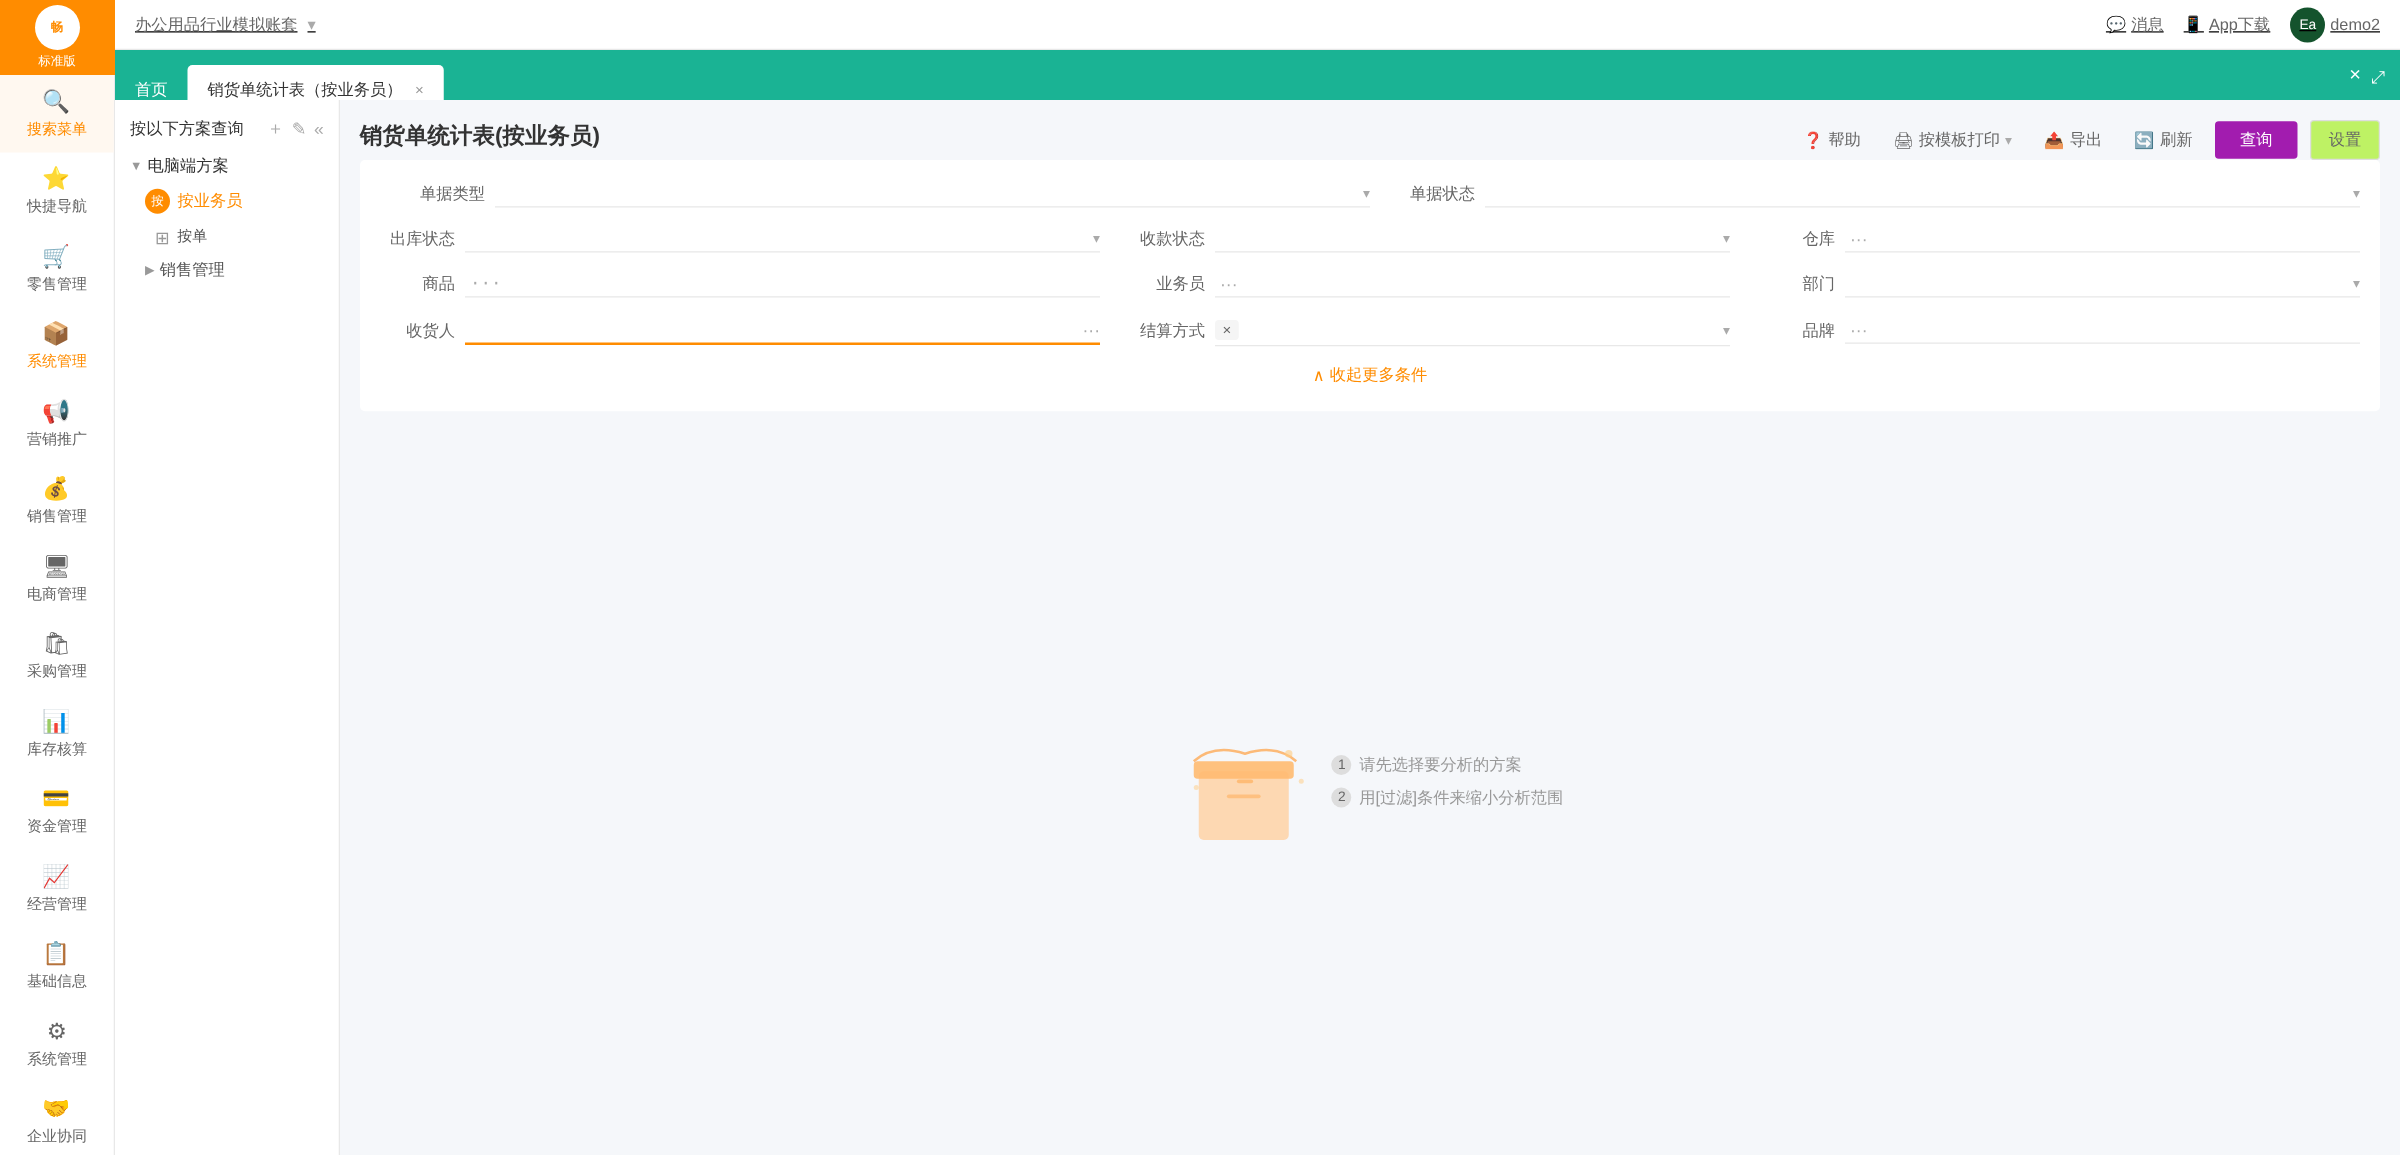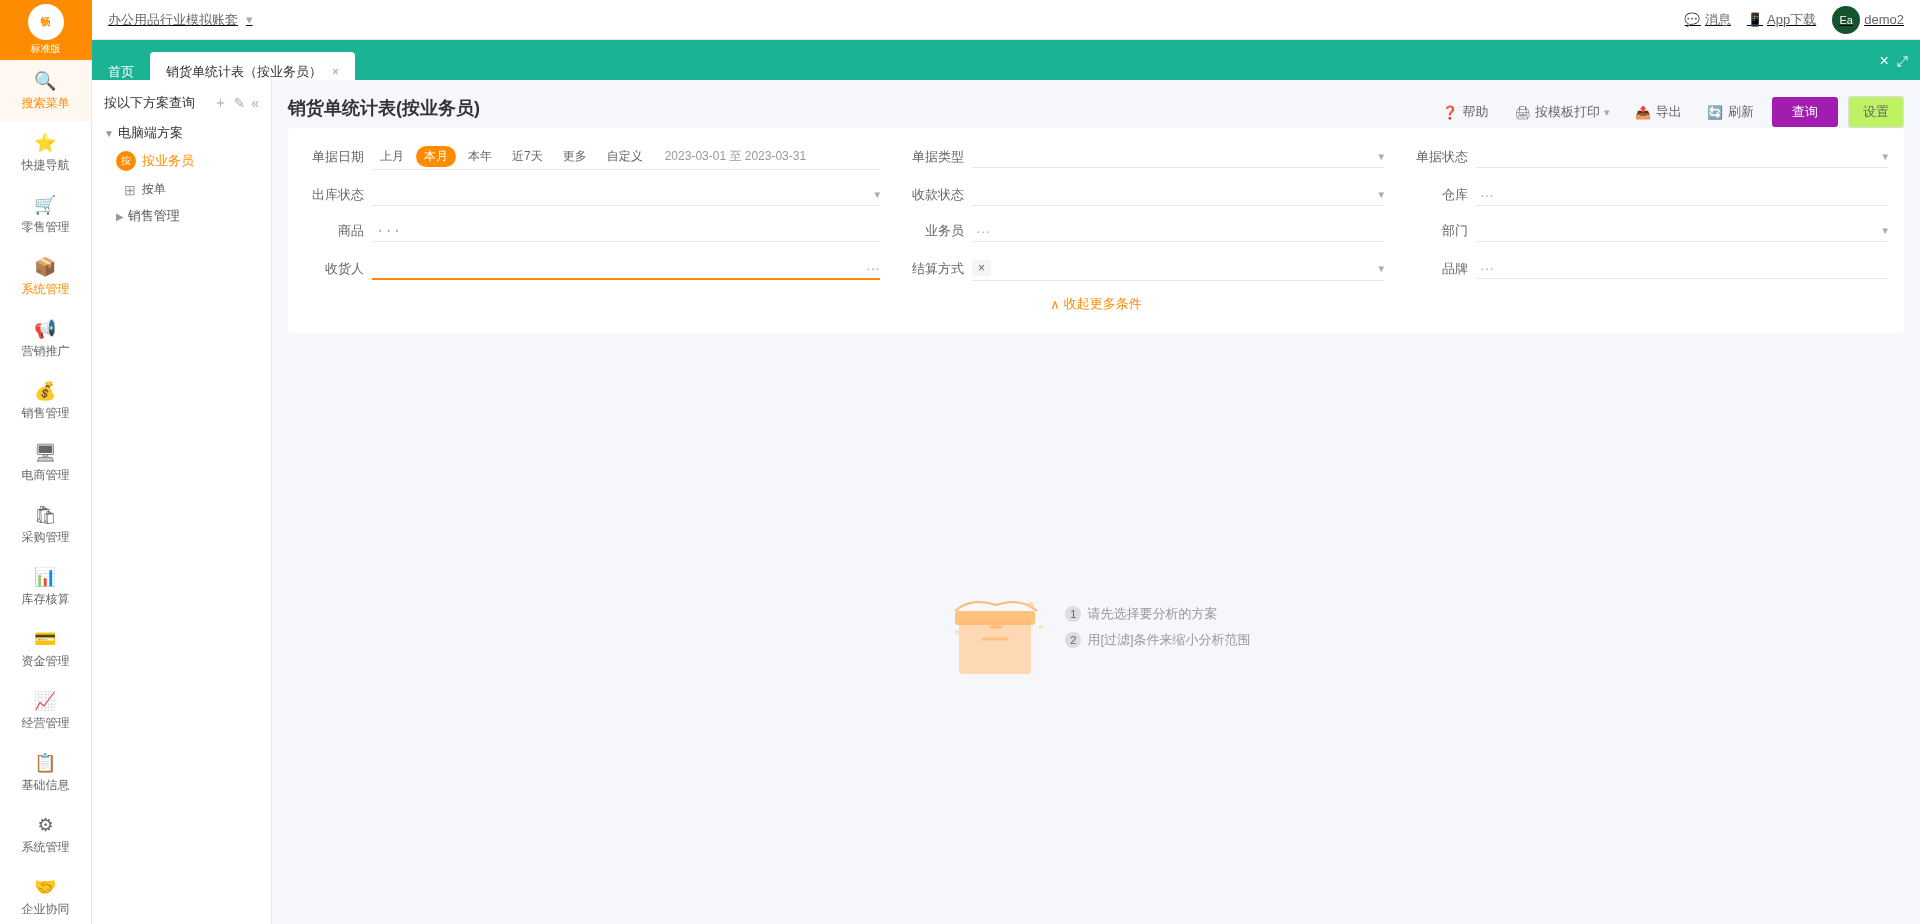"单据日期" div.filter-item { html: <div> <span>单据日期</span> <div> <div> <div> <span>上月</span> <span>本月</span> <span>本年</span> <span>近7天</span> <span>更多</span> <span>自定义</span> </div> <span>2023-03-01 至 2023-03-31</span> </div> </div> </div> -> none }
